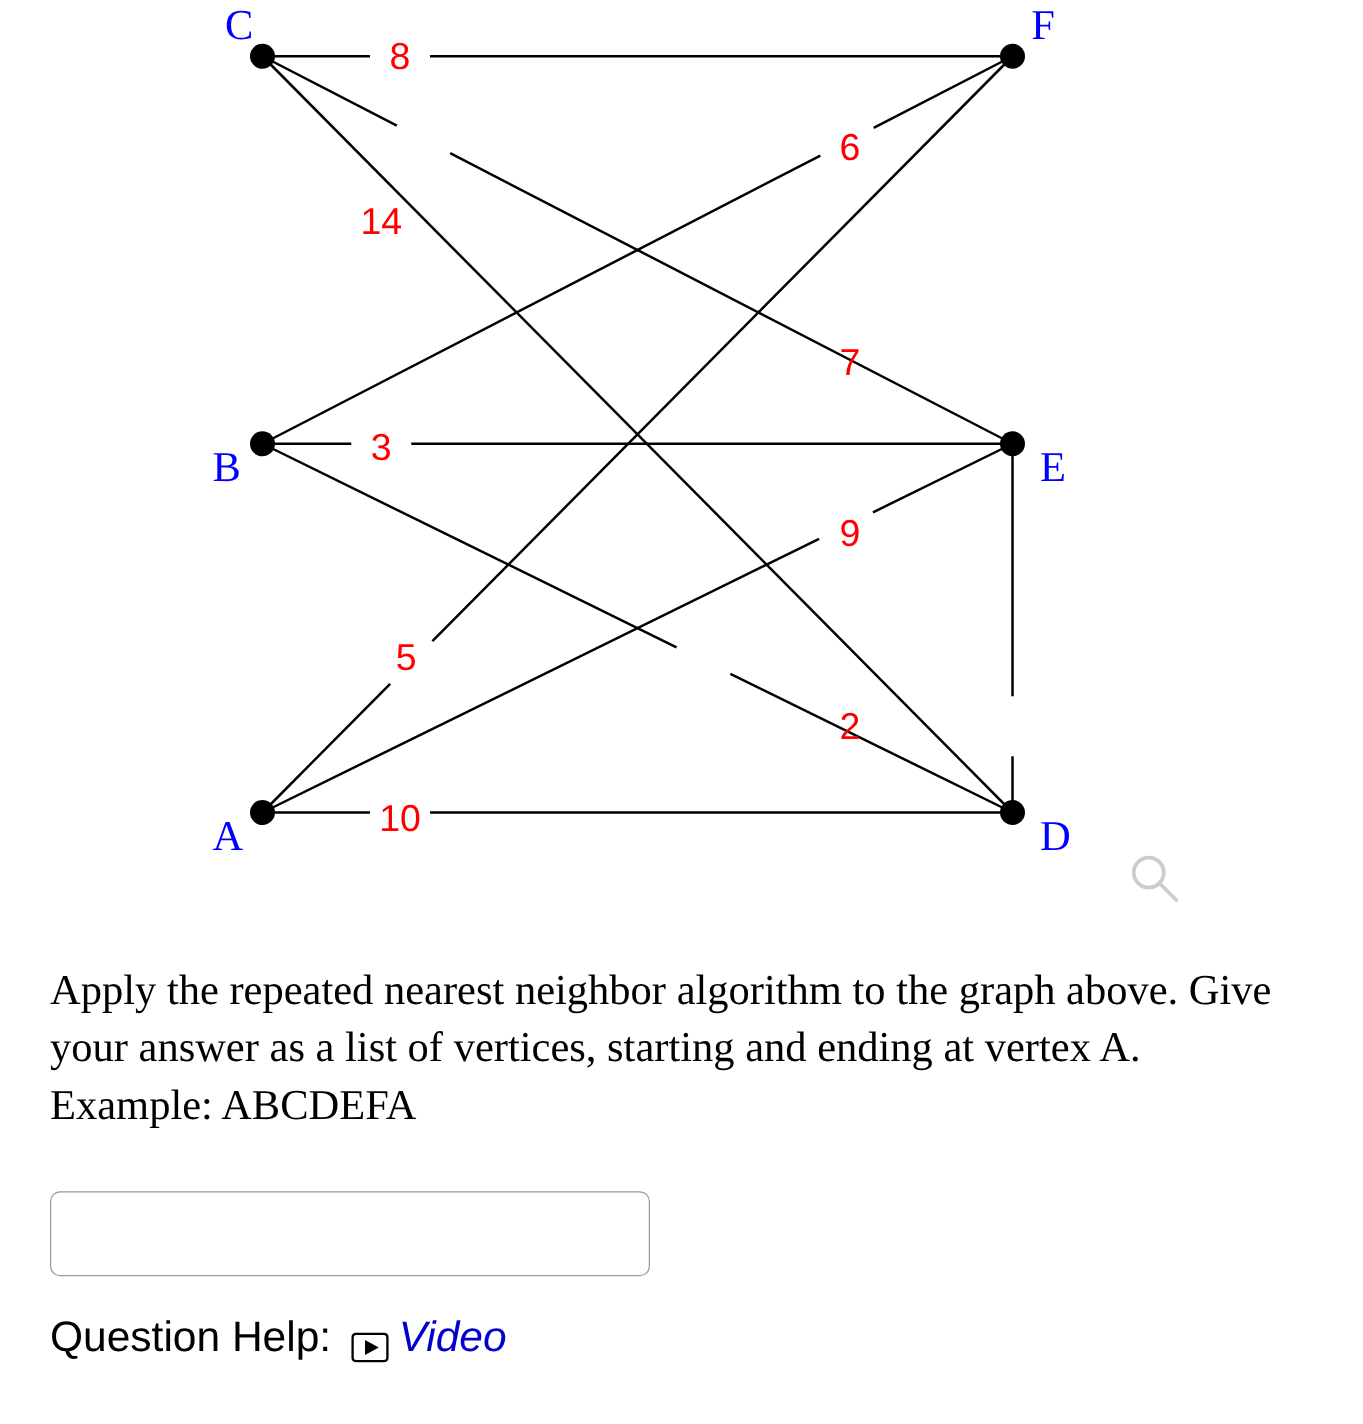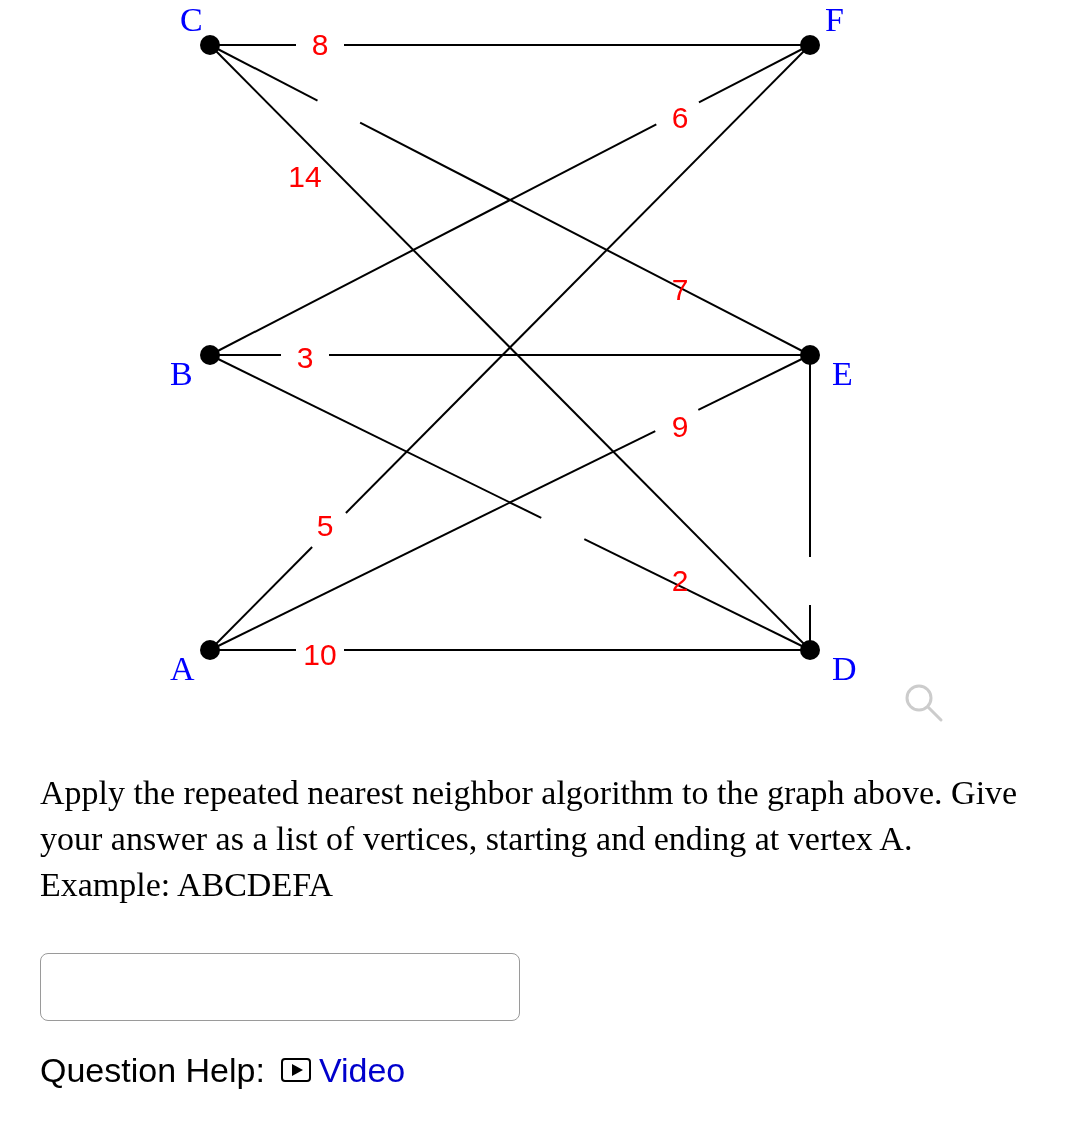"Video" .video-link { align-items: center -> flex-end; font-style: none -> italic }
